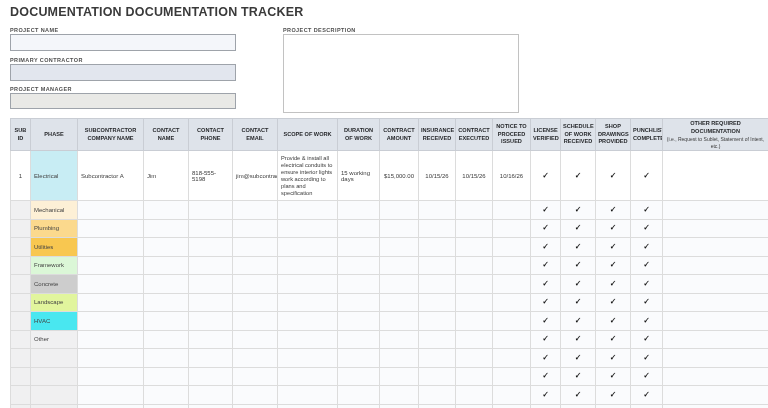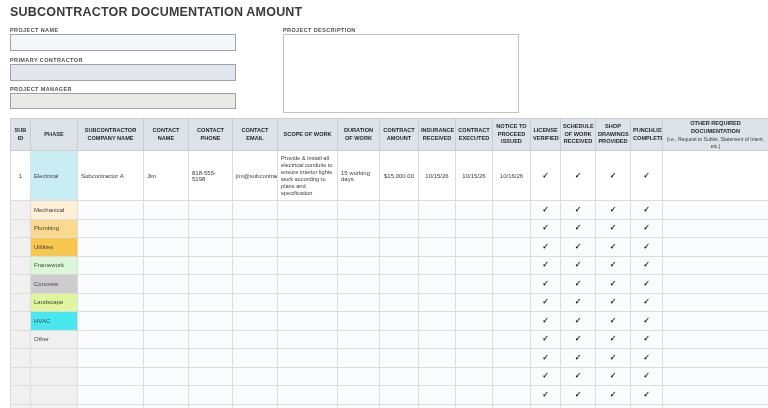"SUBCONTRACTOR DOCUMENTATION AMOUNT" div.page-title { text: SUBCONTRACTOR DOCUMENTATION AMOUNT -> DOCUMENTATION DOCUMENTATION TRACKER }
